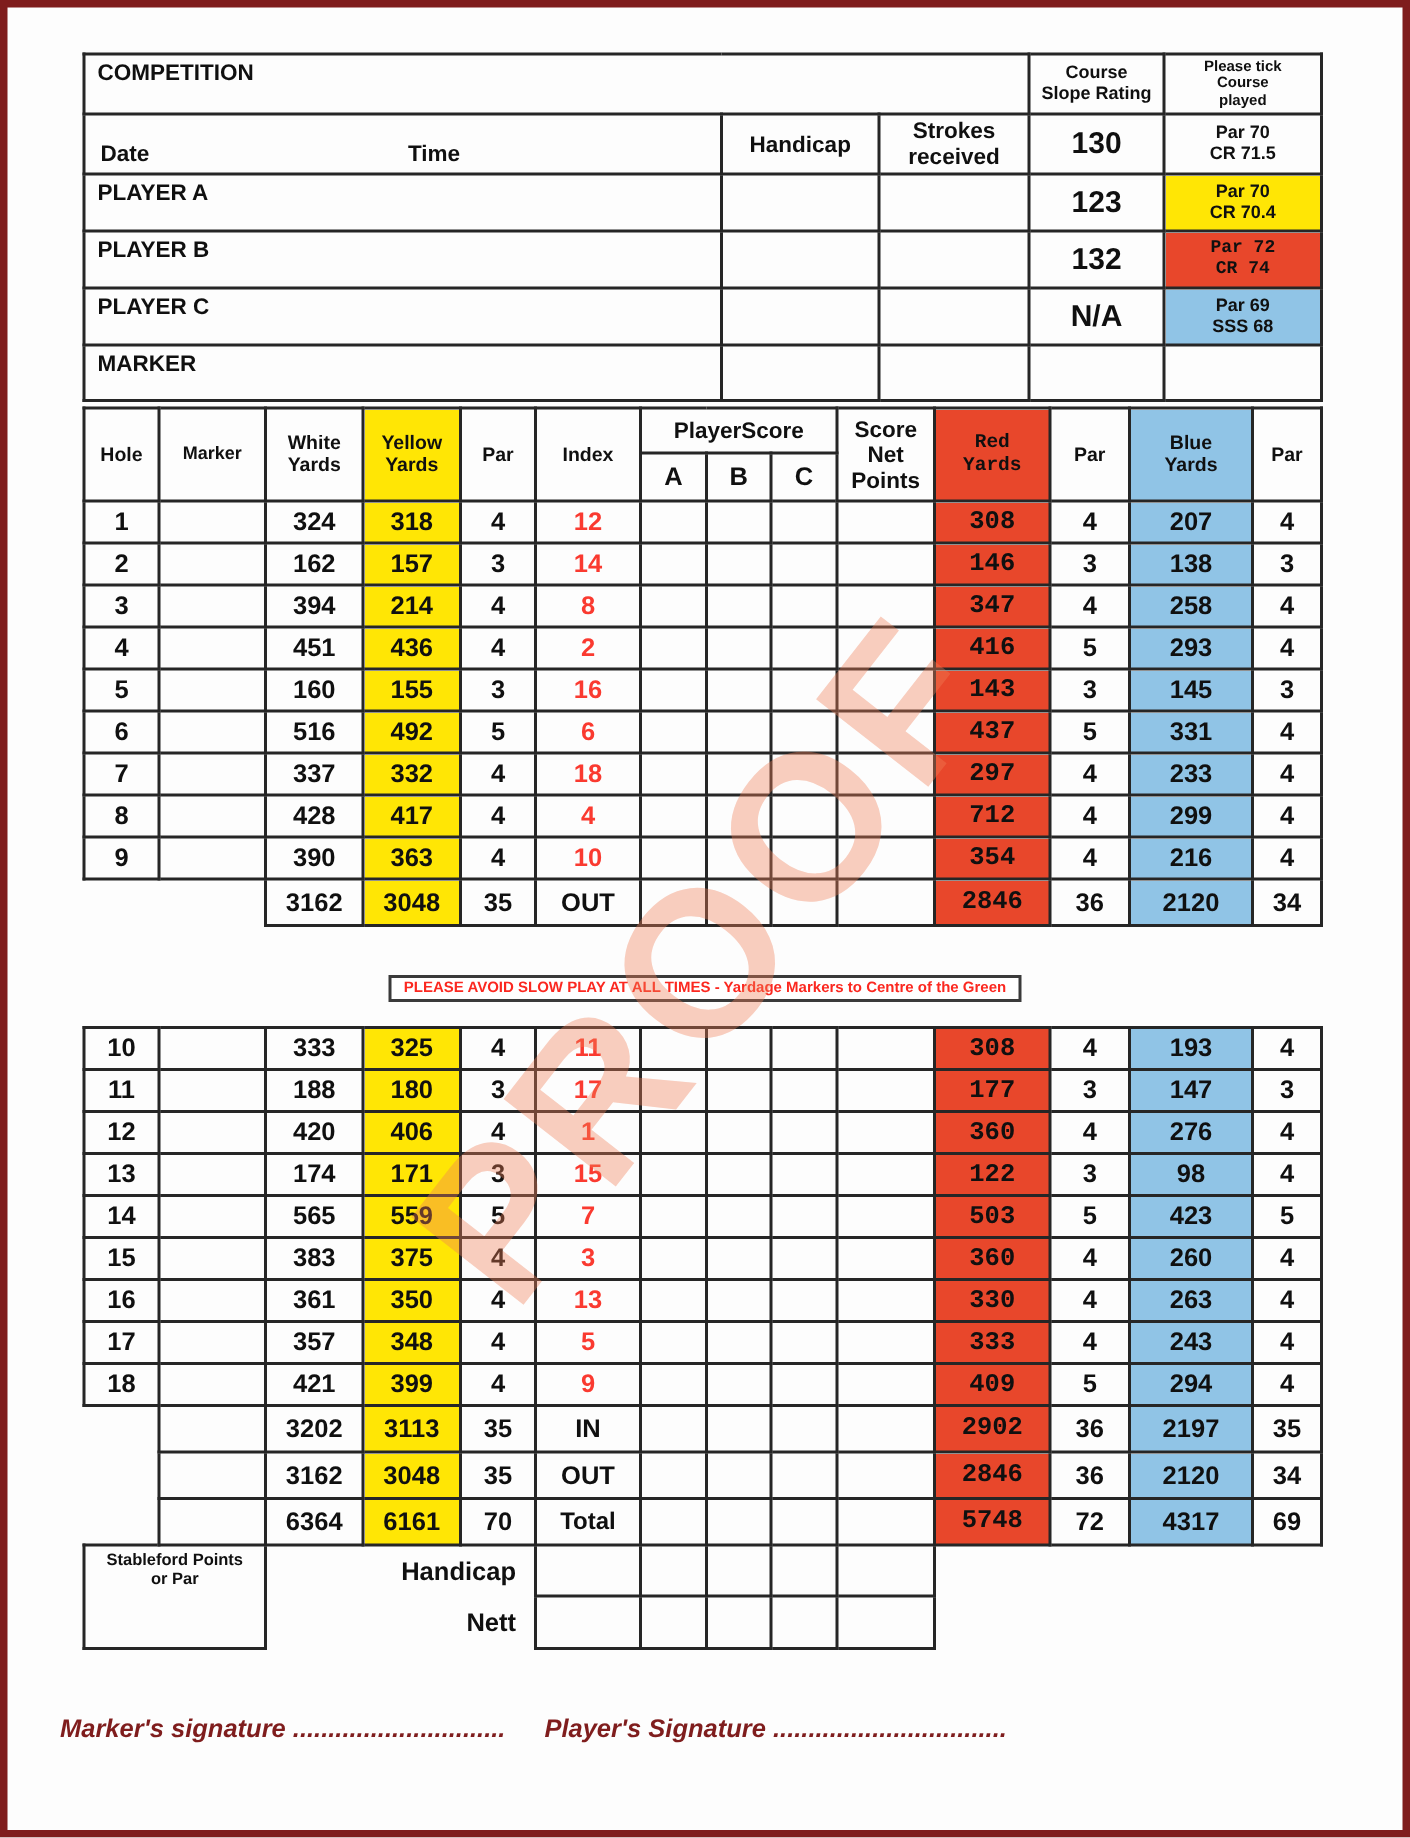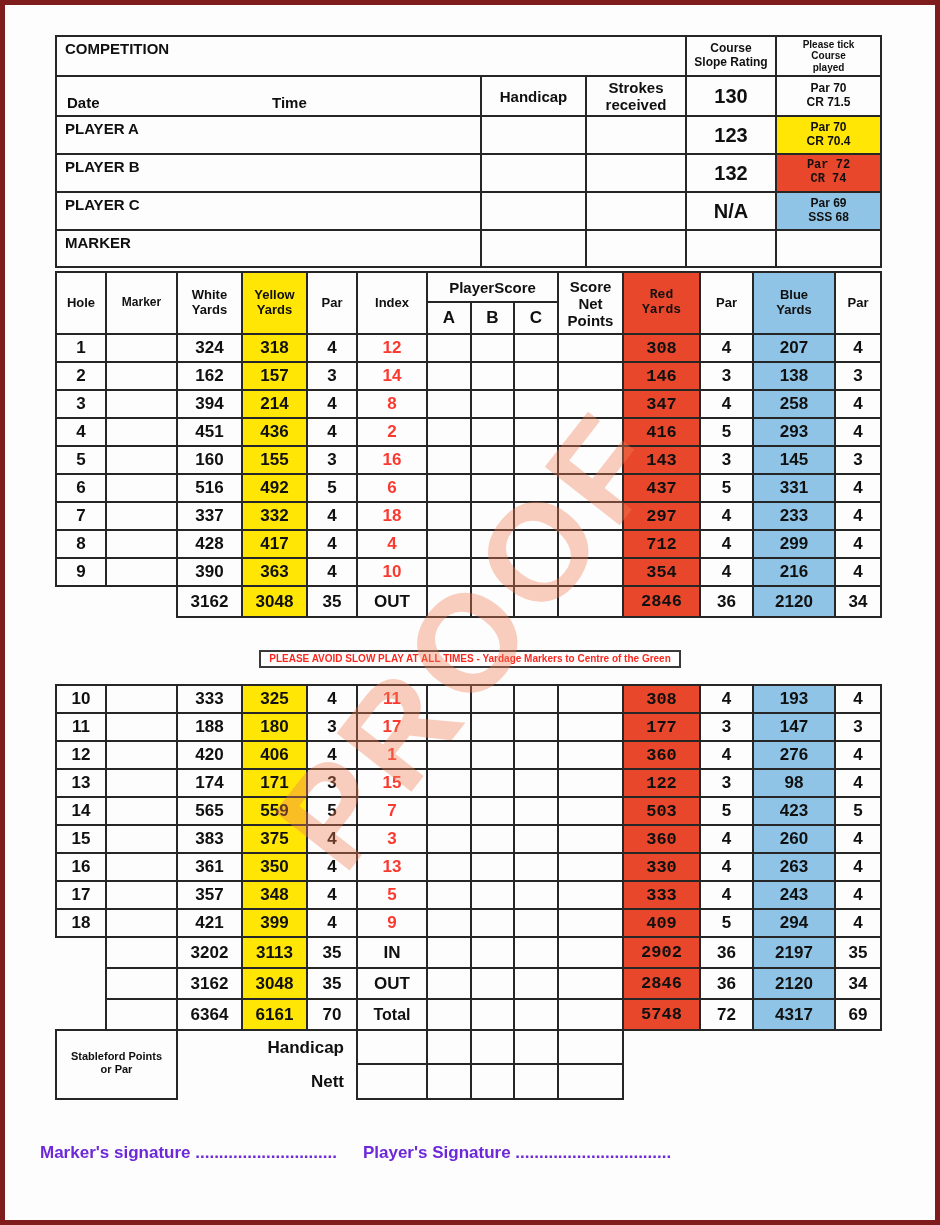"Stableford Points" .stable { padding-top: 19px -> 3px }
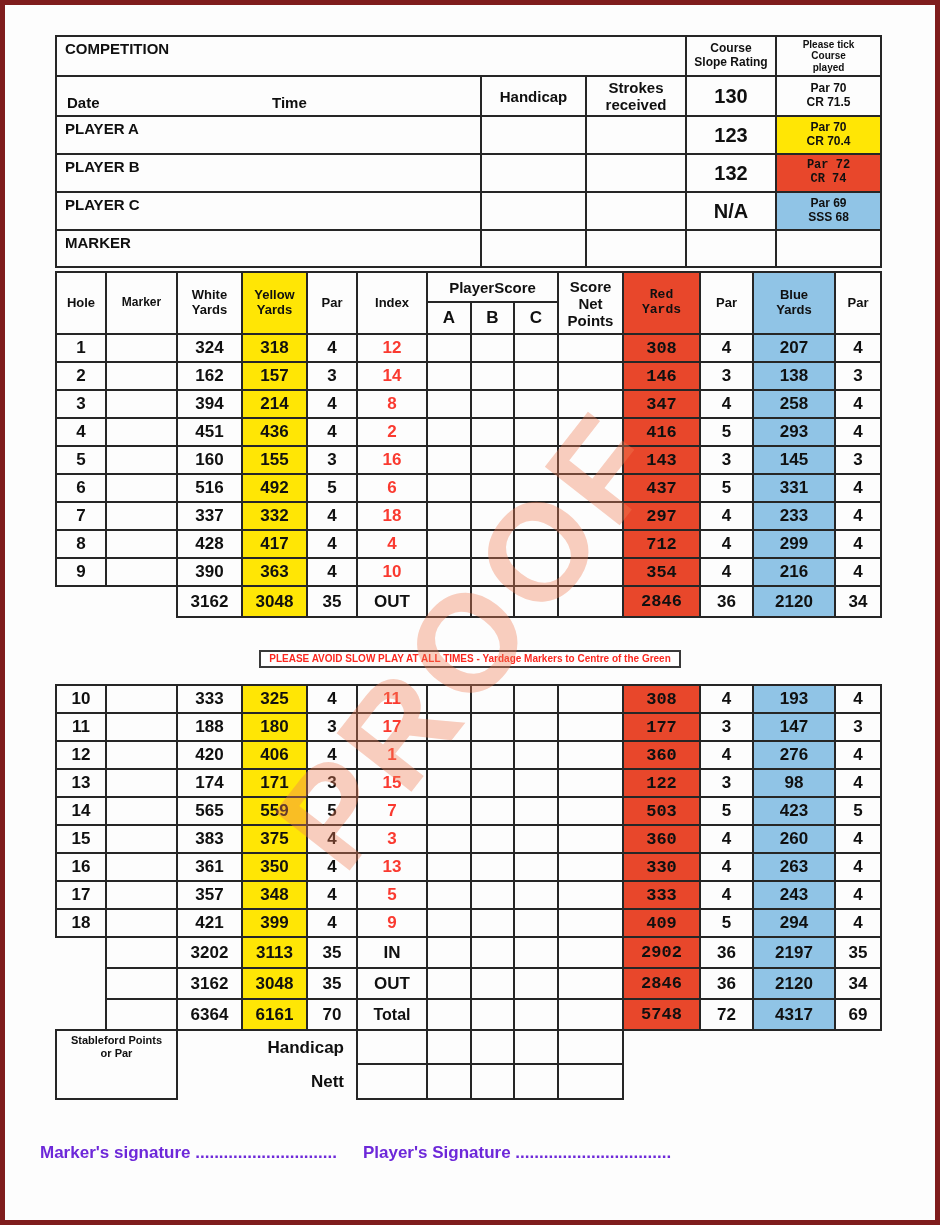"Marker's signature" .signatures { color: #6d28d9 -> #7f1d1d; font-style: none -> italic }
